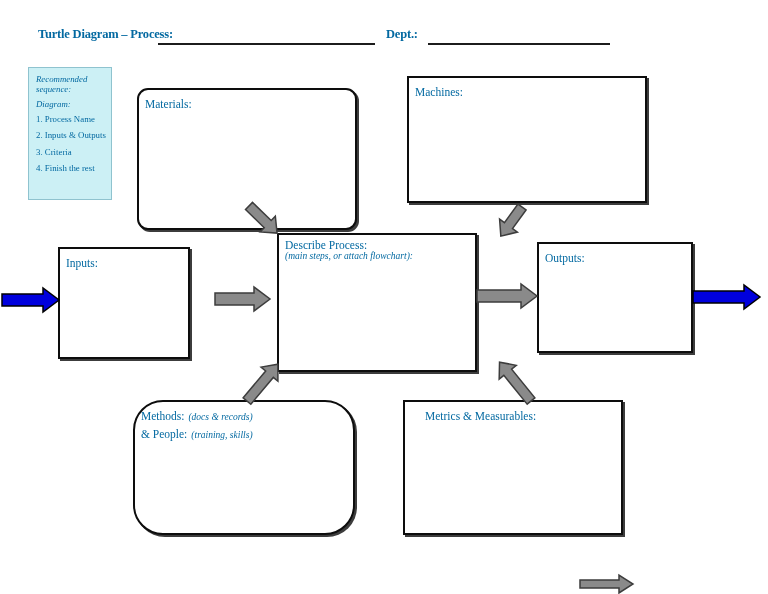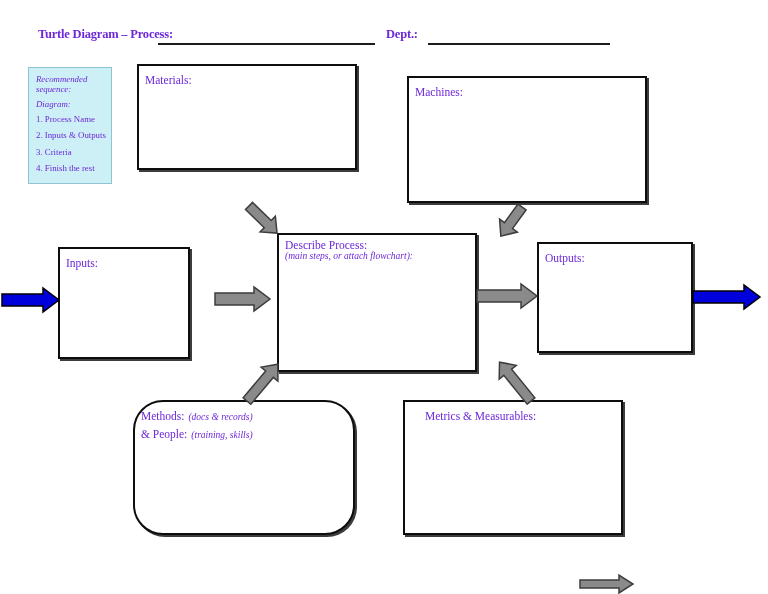"Turtle Diagram – Process:" .canvas { color: #6d28d9 -> #0369a1 }
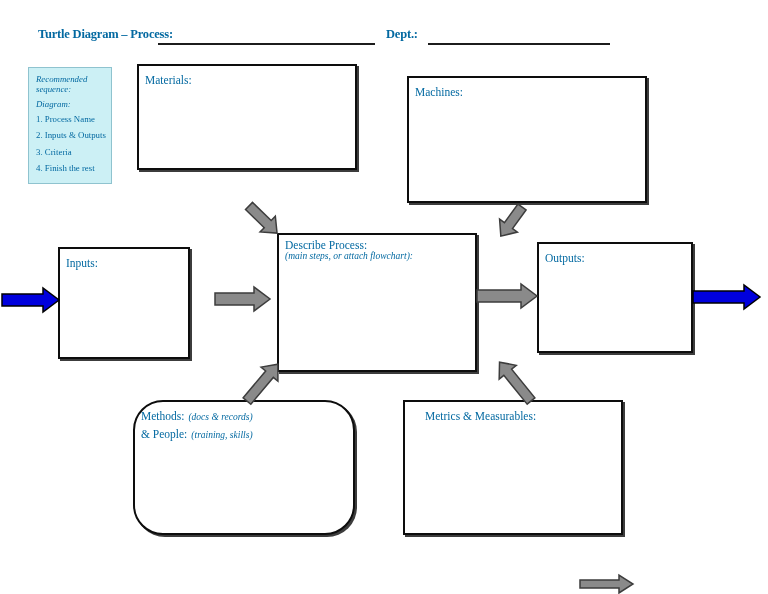"Recommended sequence:" .note-box { height: 117px -> 133px }
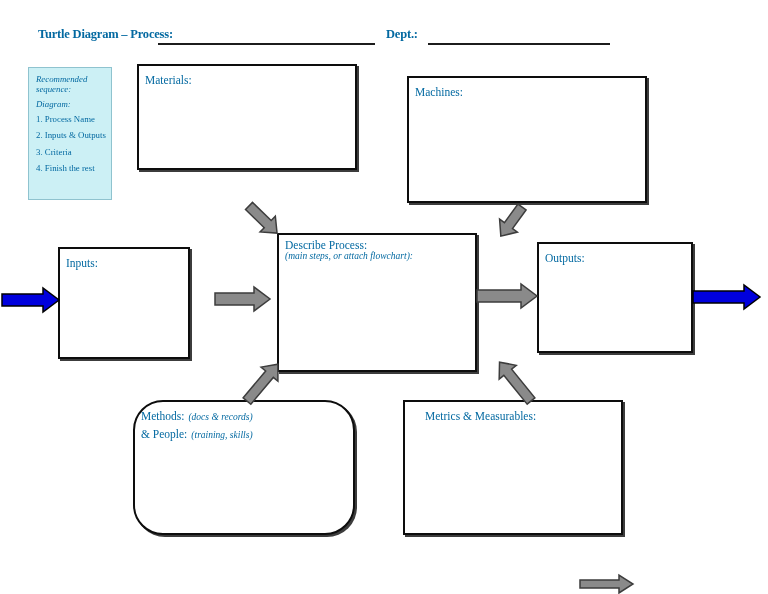"Materials:" .box-materials { border-radius: none -> 11px; height: 106px -> 142px; top: 64px -> 88px }
